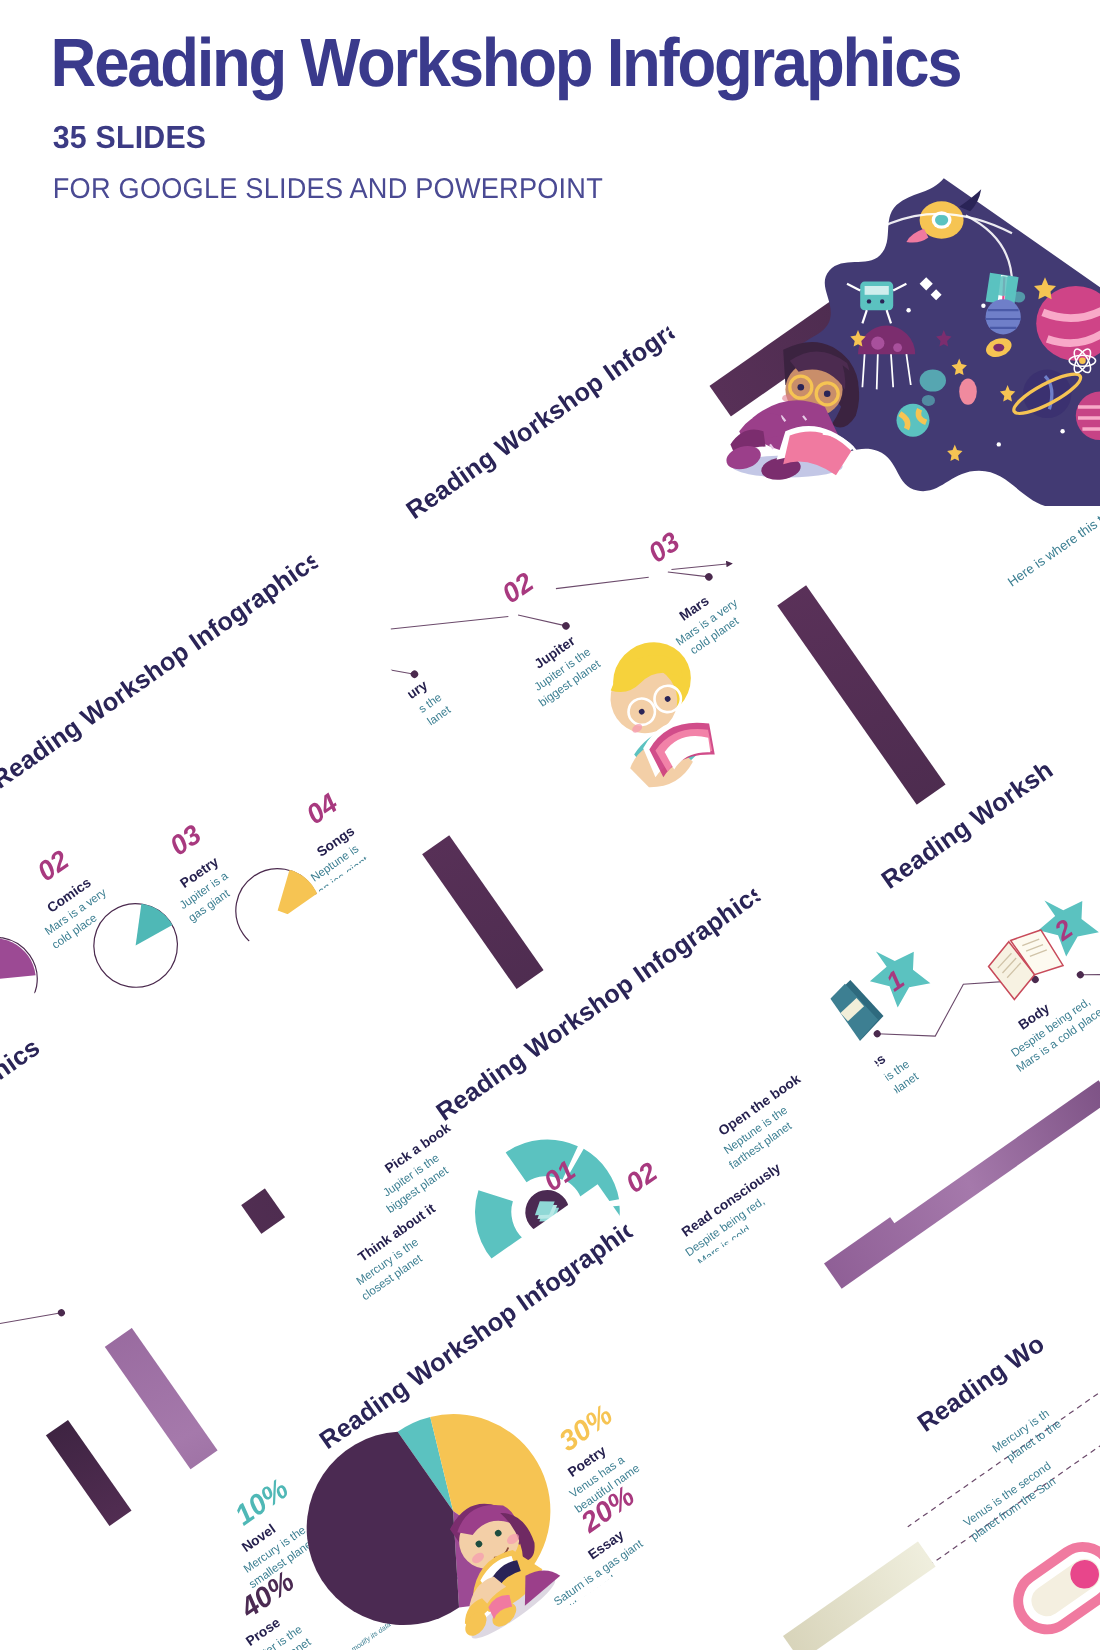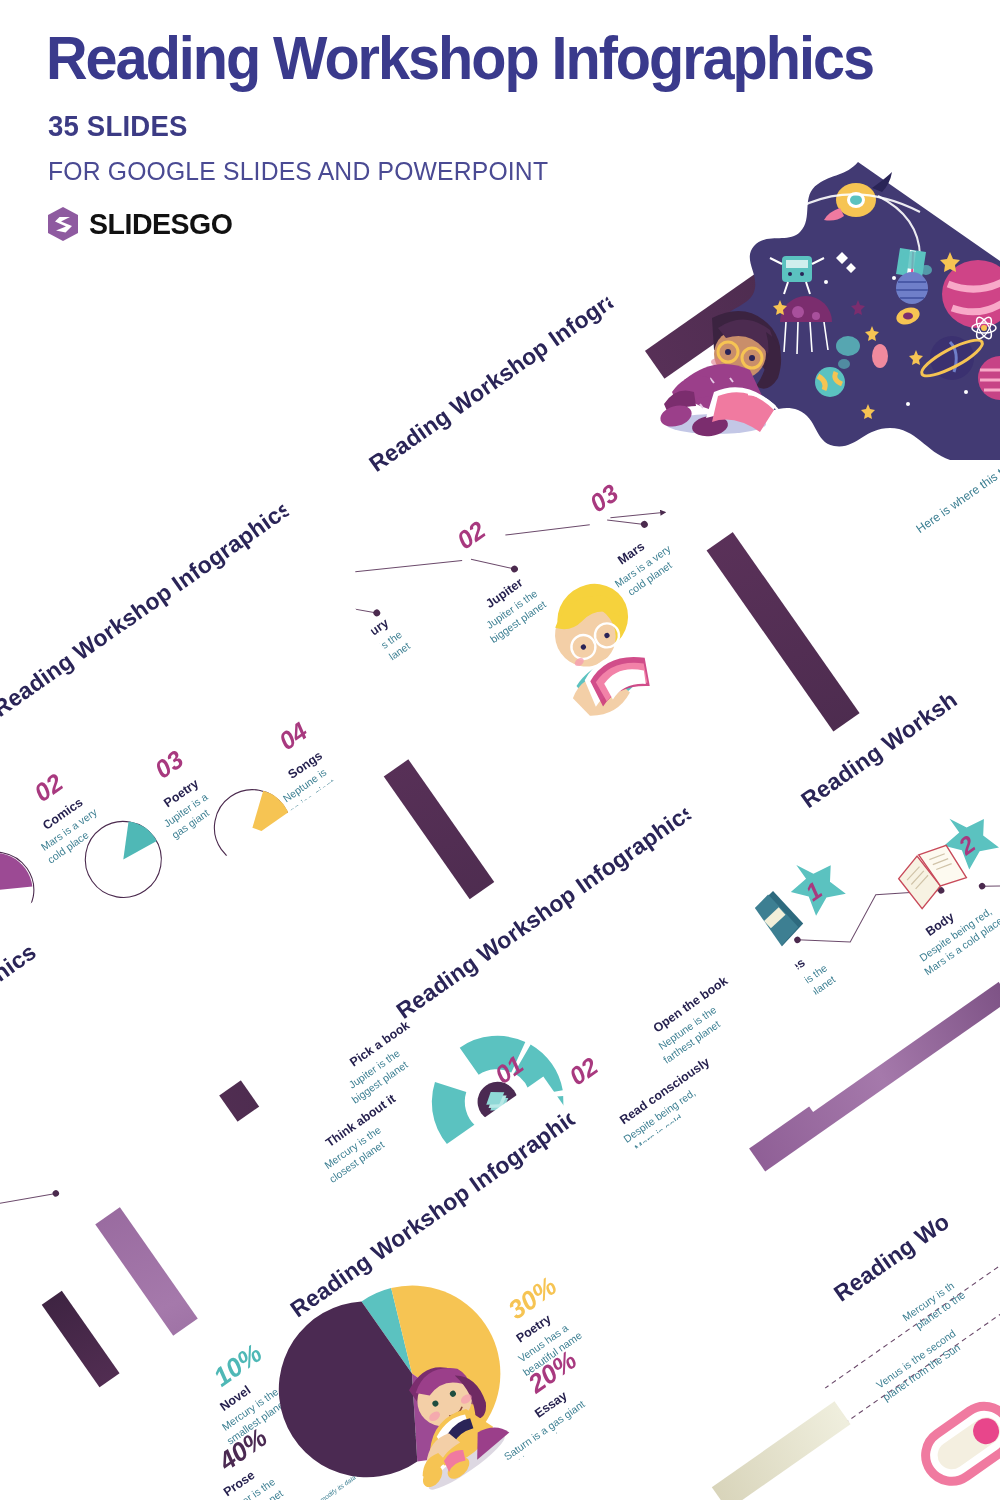"SLIDESGO" div { html: <div> <span> <svg> <path></path> <path></path> </svg> </span> <span>SLIDESGO</span> </div> -> none }
